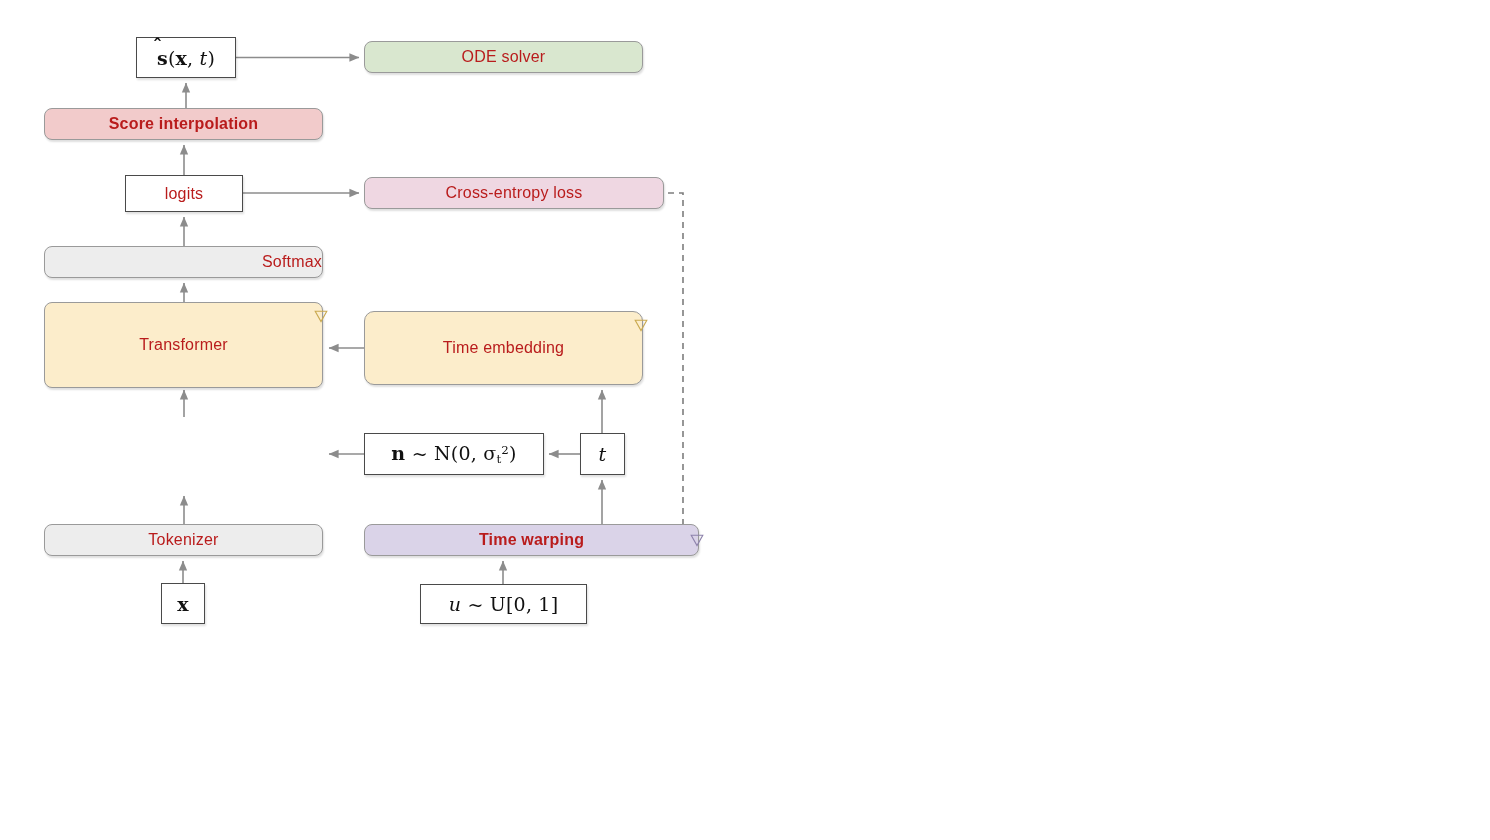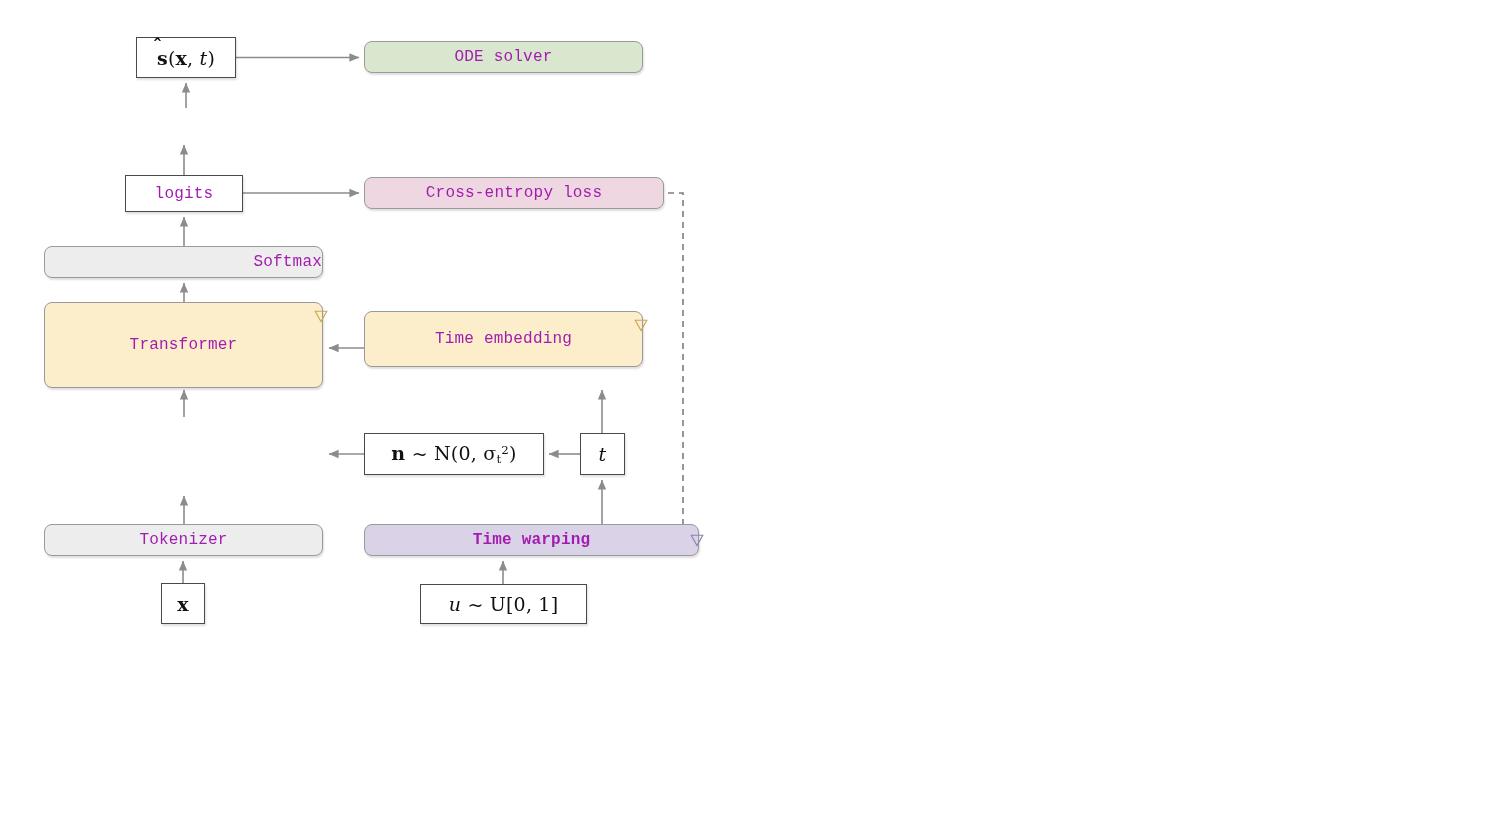"ODE solver" .node { color: #a21caf -> #b91c1c; font-family: Liberation Mono, monospace -> Liberation Sans, sans-serif }
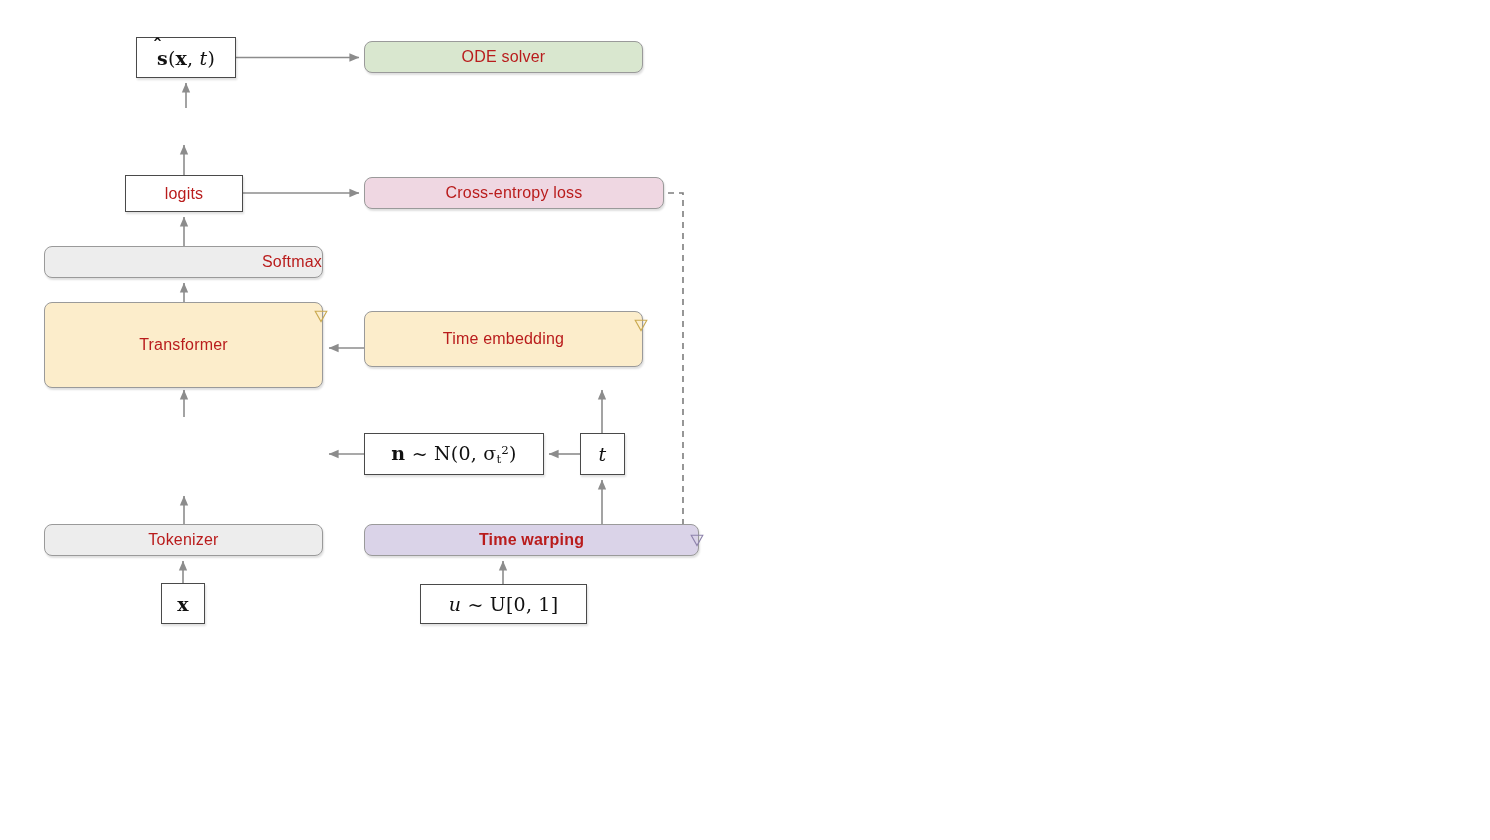"Score interpolation" div.node { html: none -> <div> <span>Score interpolation</span> </div> }
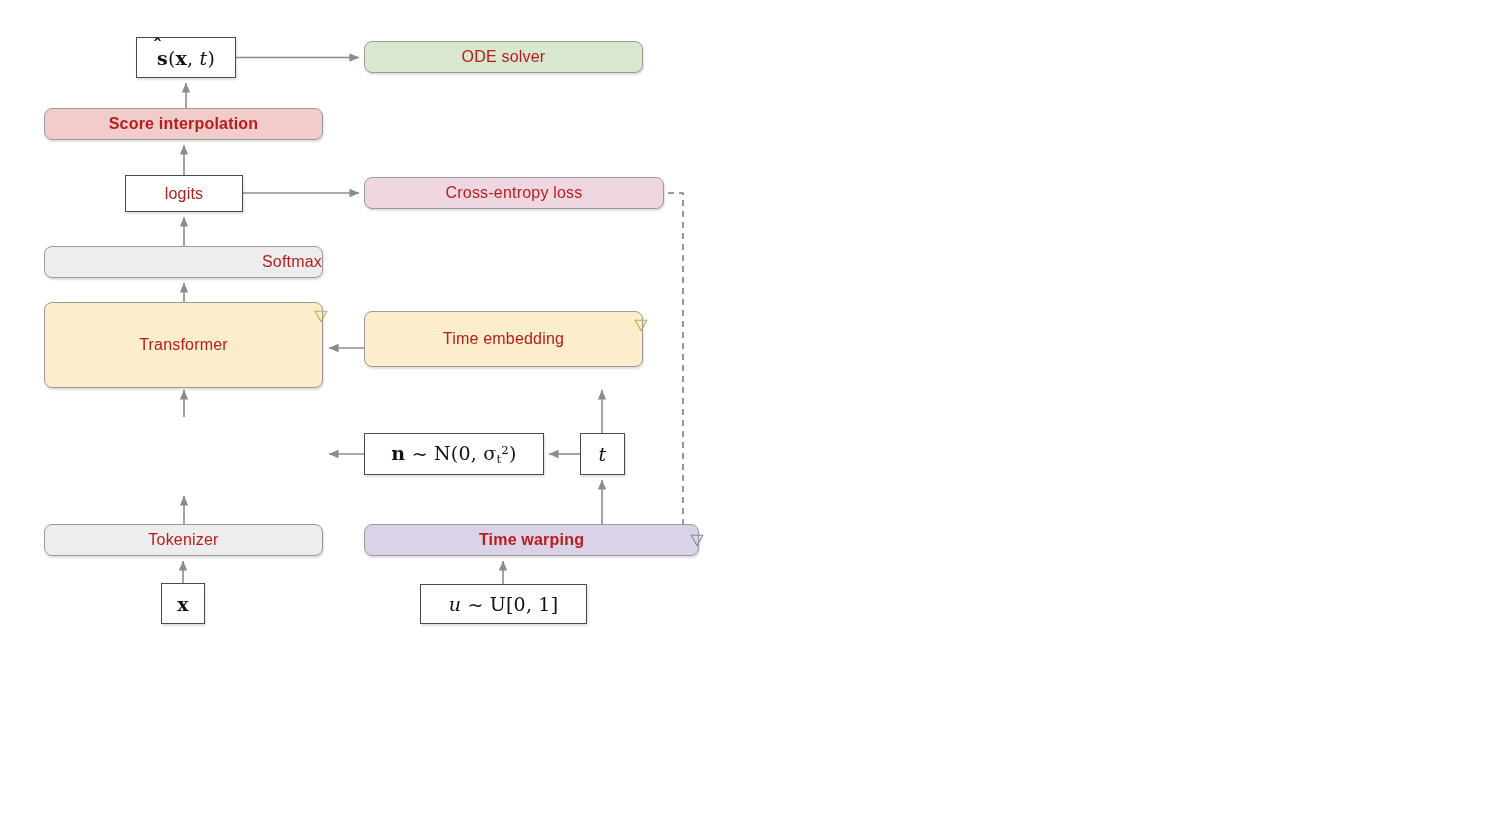"Time embedding" div.node { border-radius: none -> 10px; height: 56px -> 74px }
